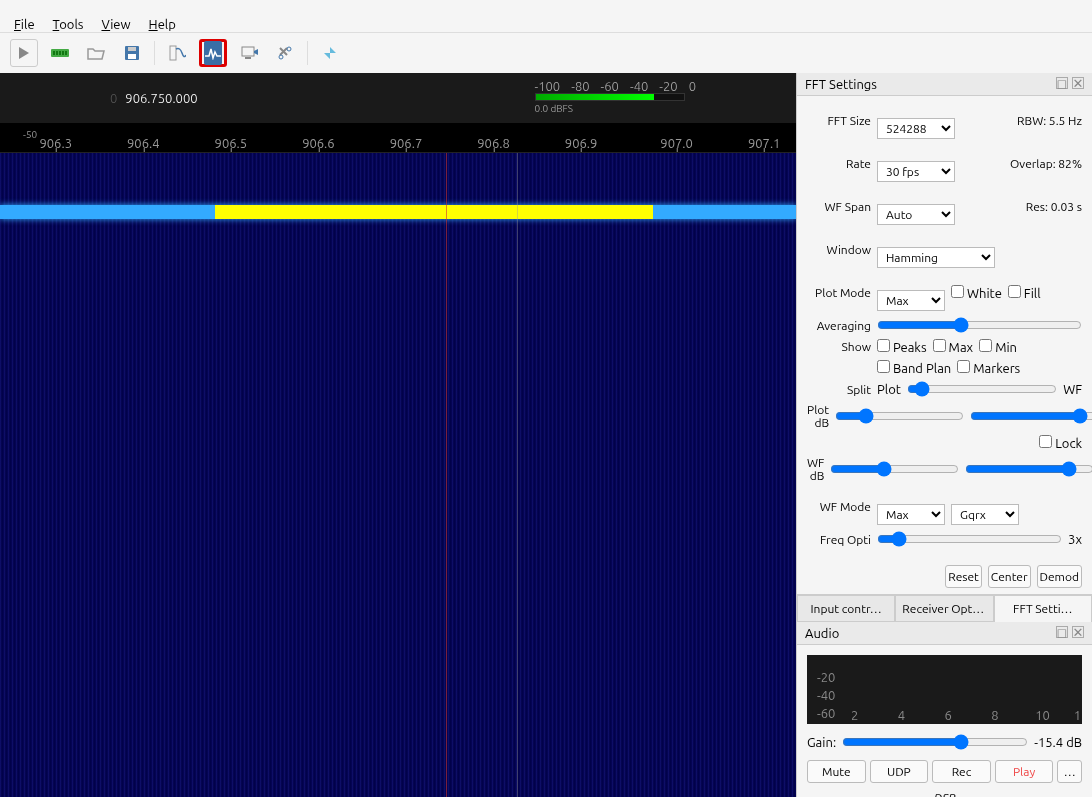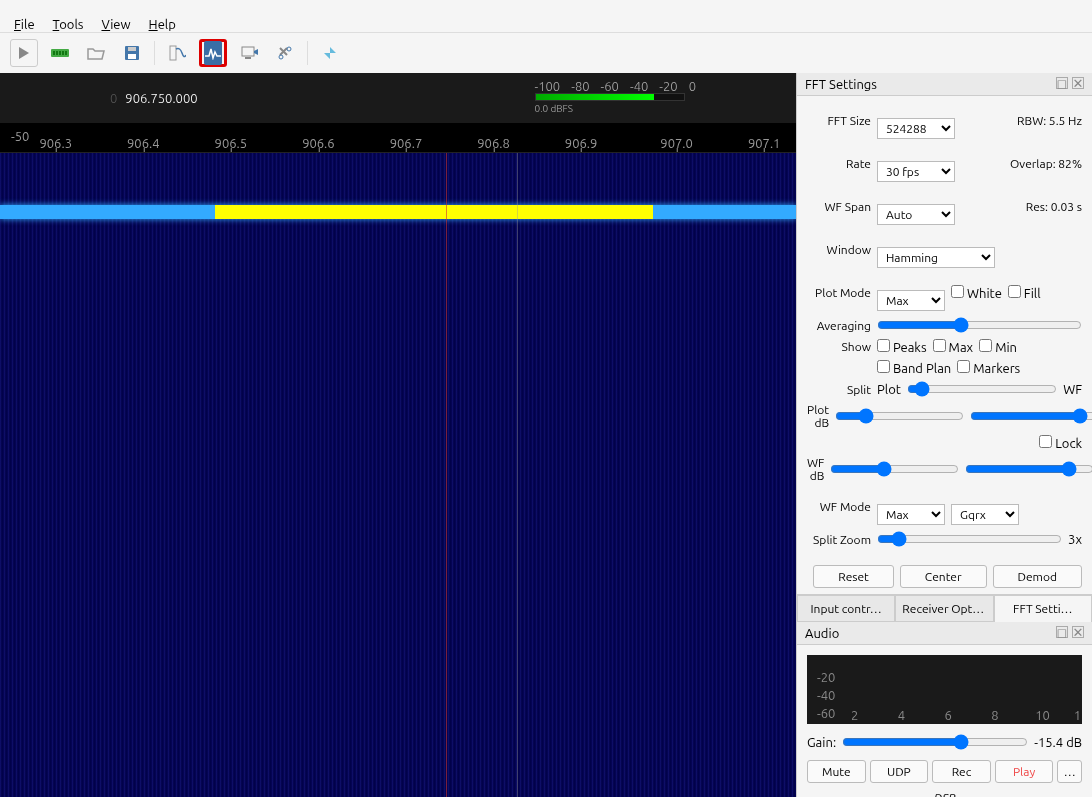"-50" .db50 { font-size: 13px -> 10px; left: 11px -> 23px }
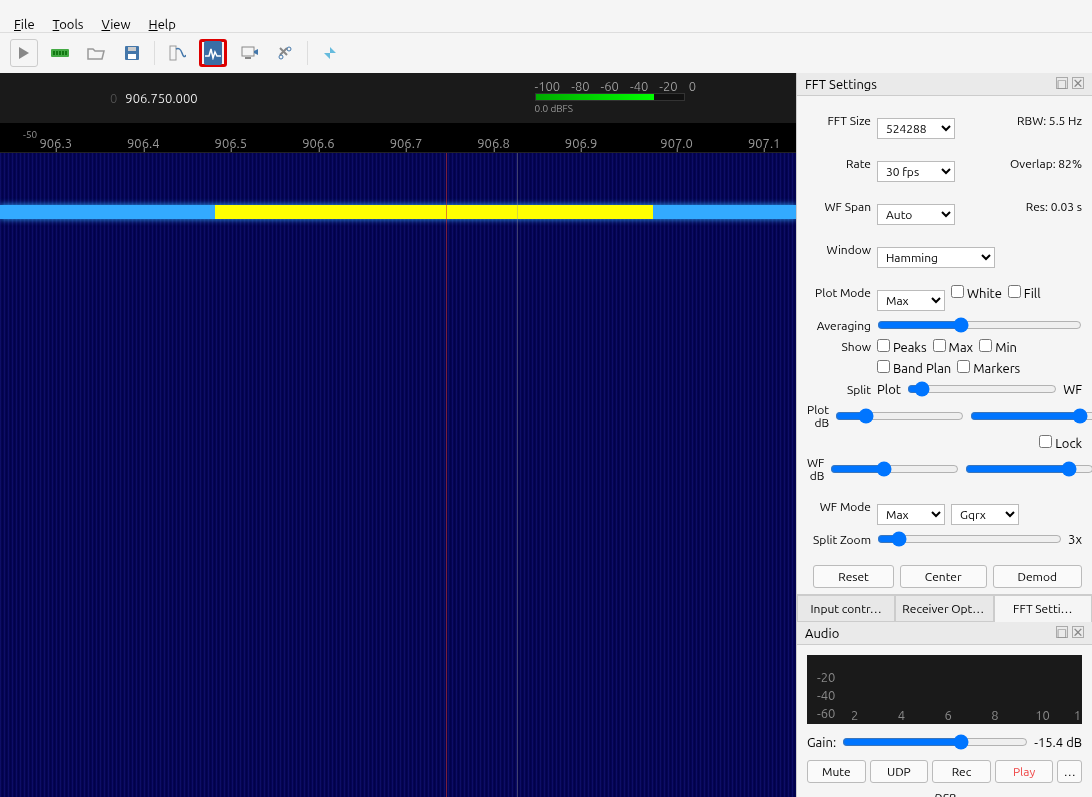"Split Zoom" label { text: Split Zoom -> Freq Opti }
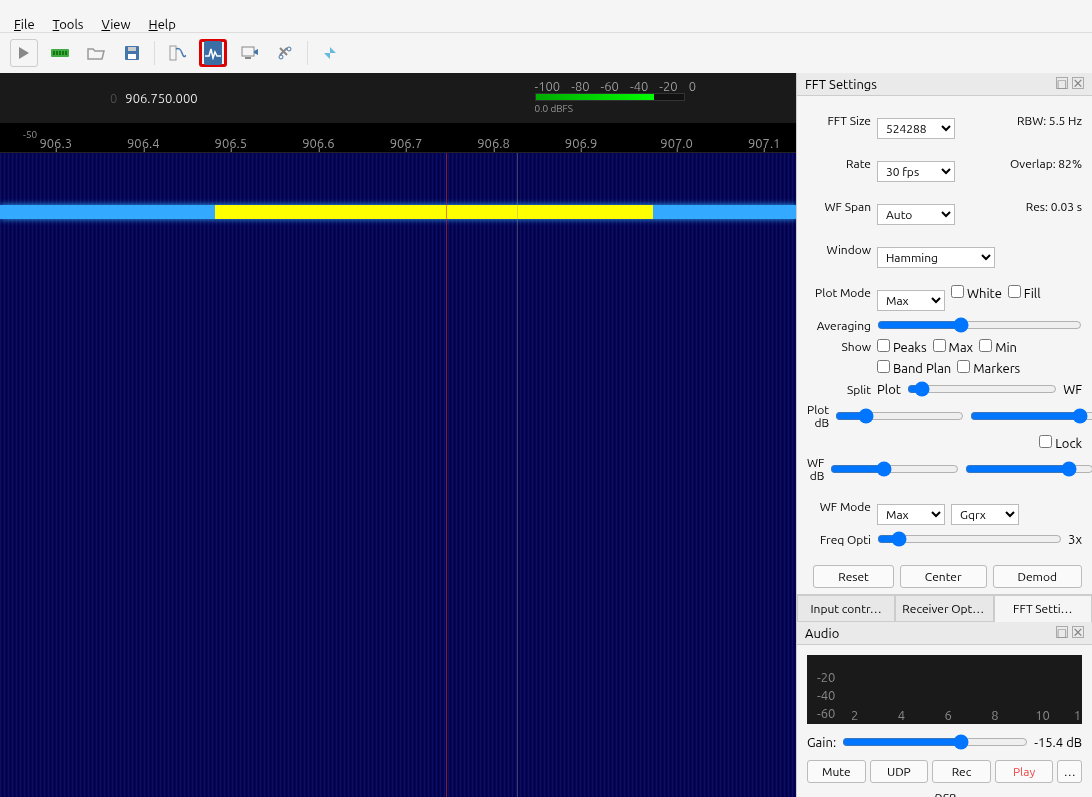"Reset" button { padding: 4px 24px -> 4px 2px }
